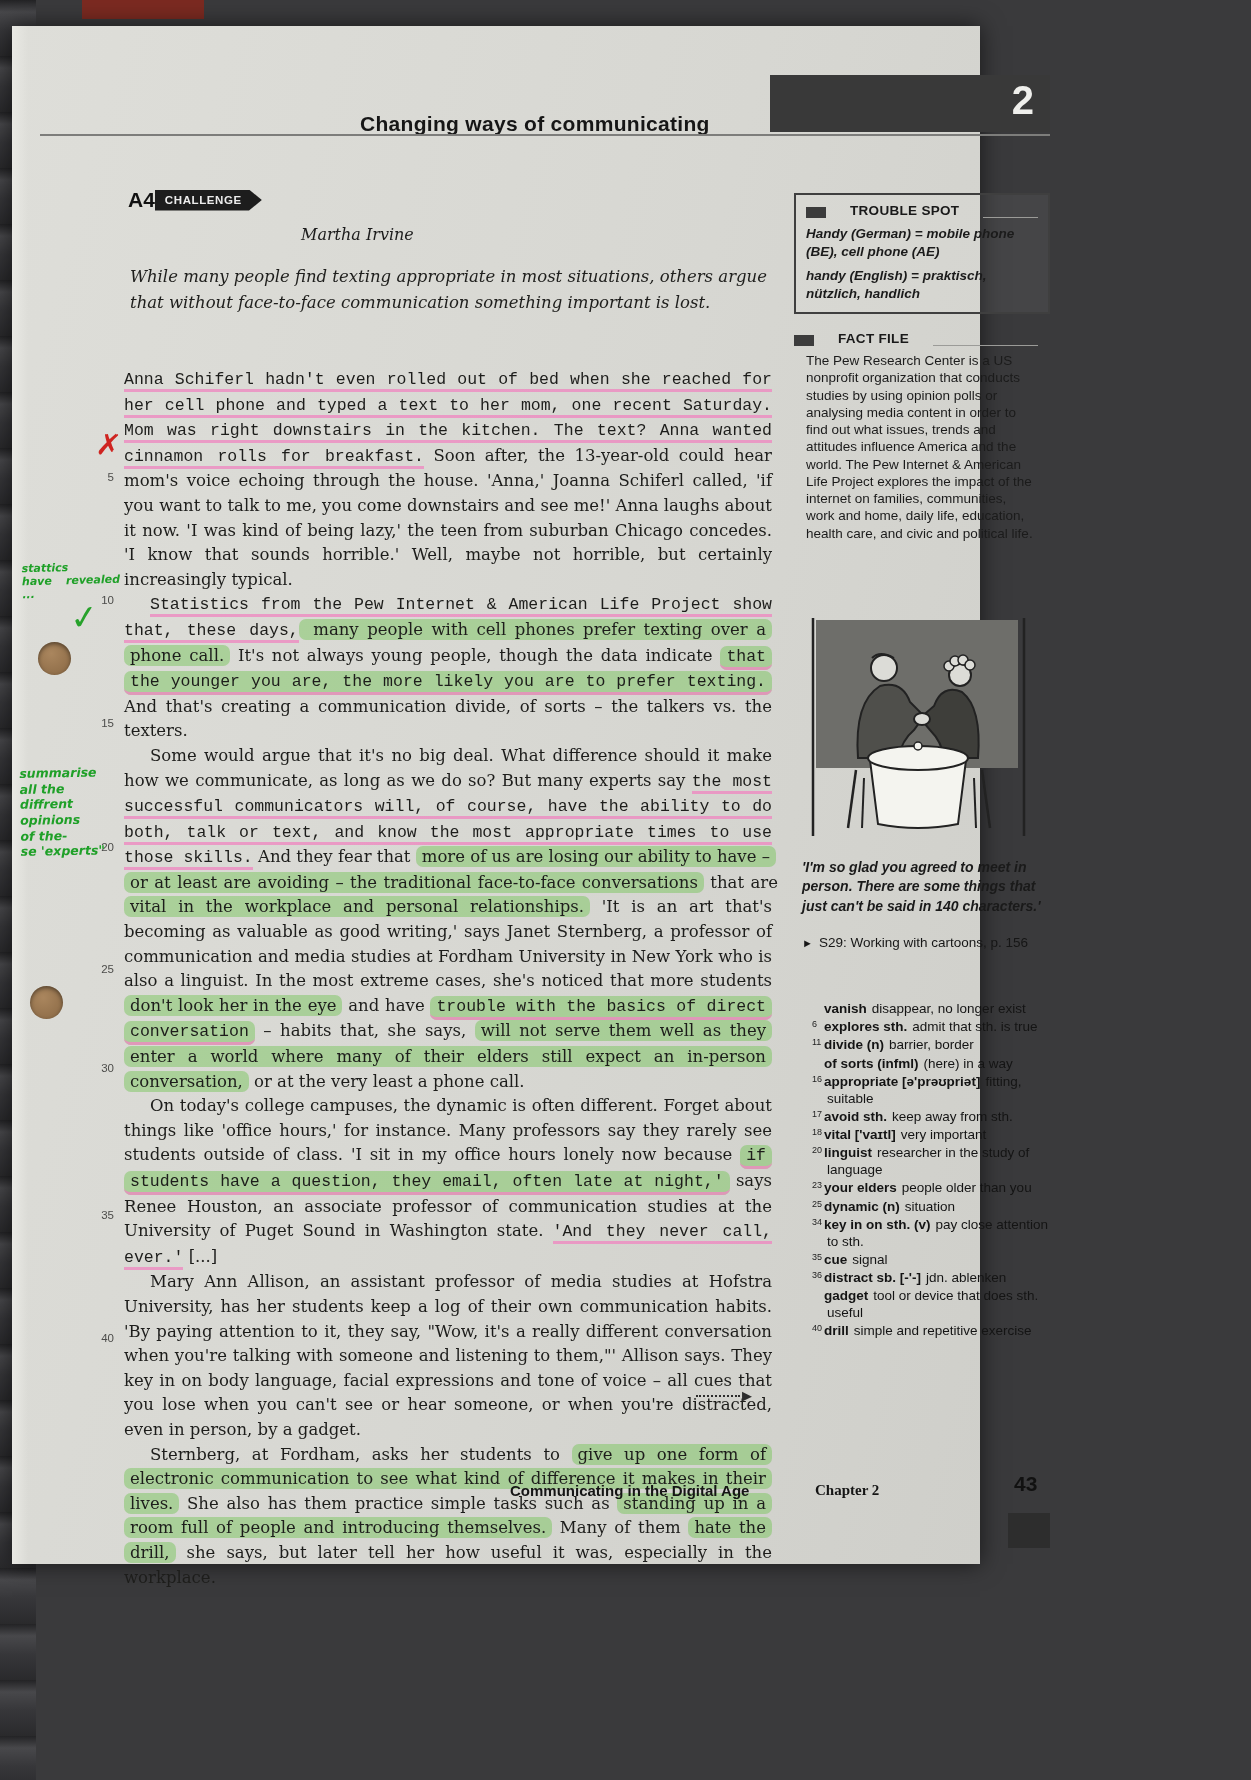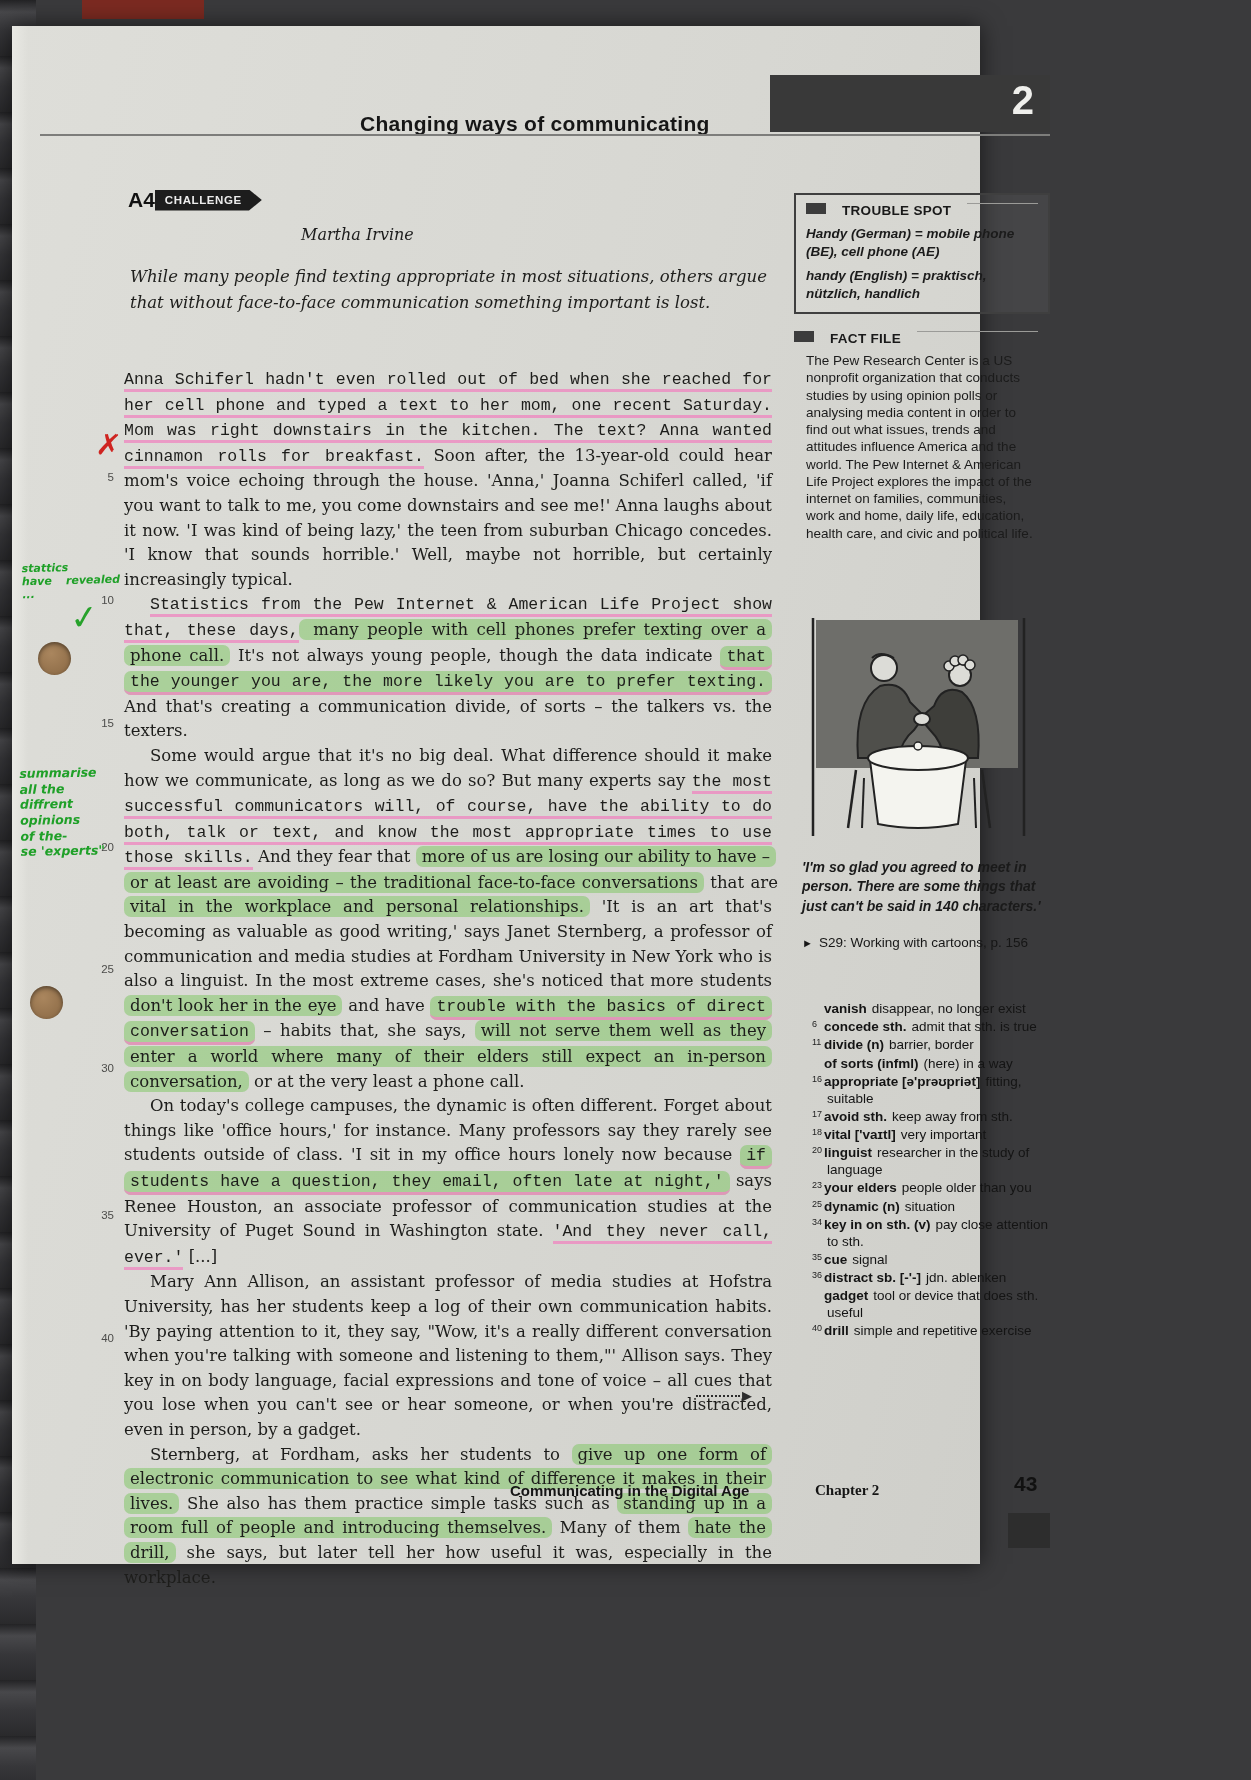"TROUBLE SPOT" .box-title-row { align-items: flex-start -> flex-end; gap: 16px -> 24px }
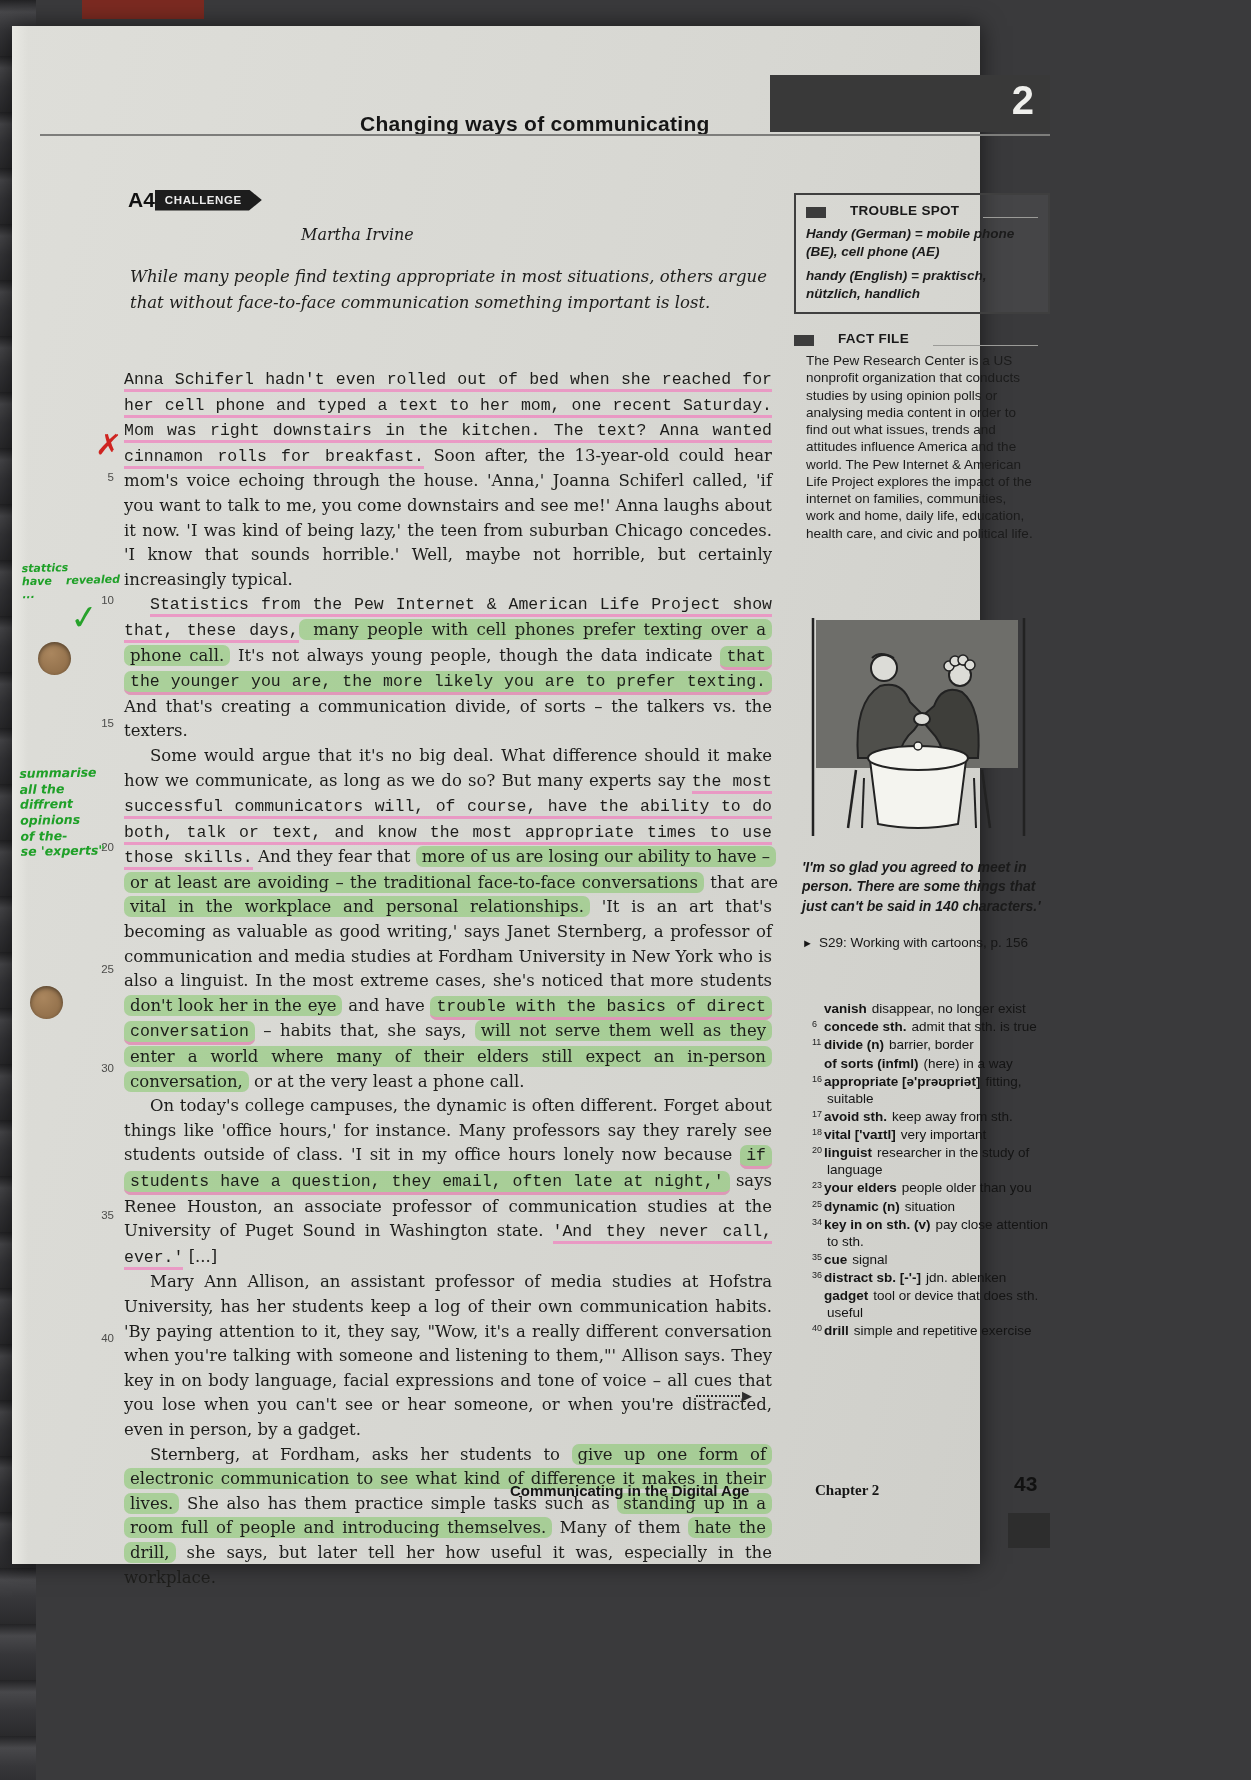"concede sth." span.vterm { text: concede -> explores }
